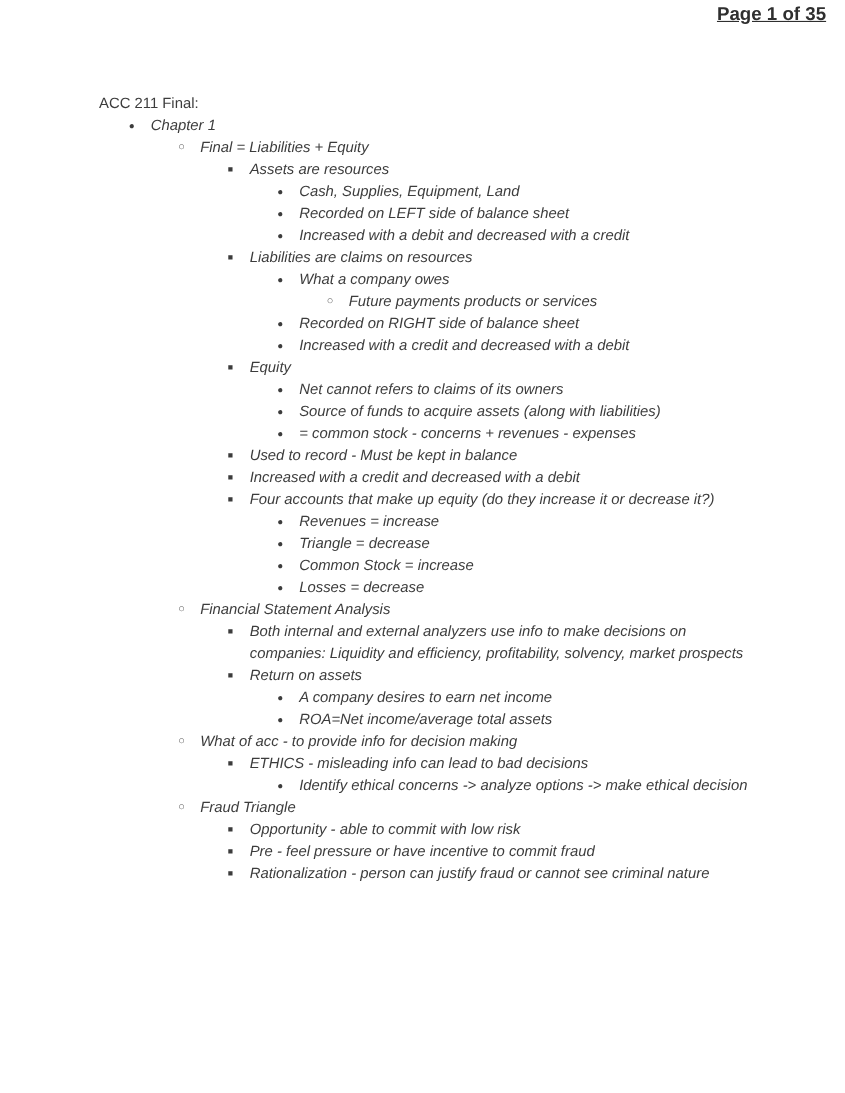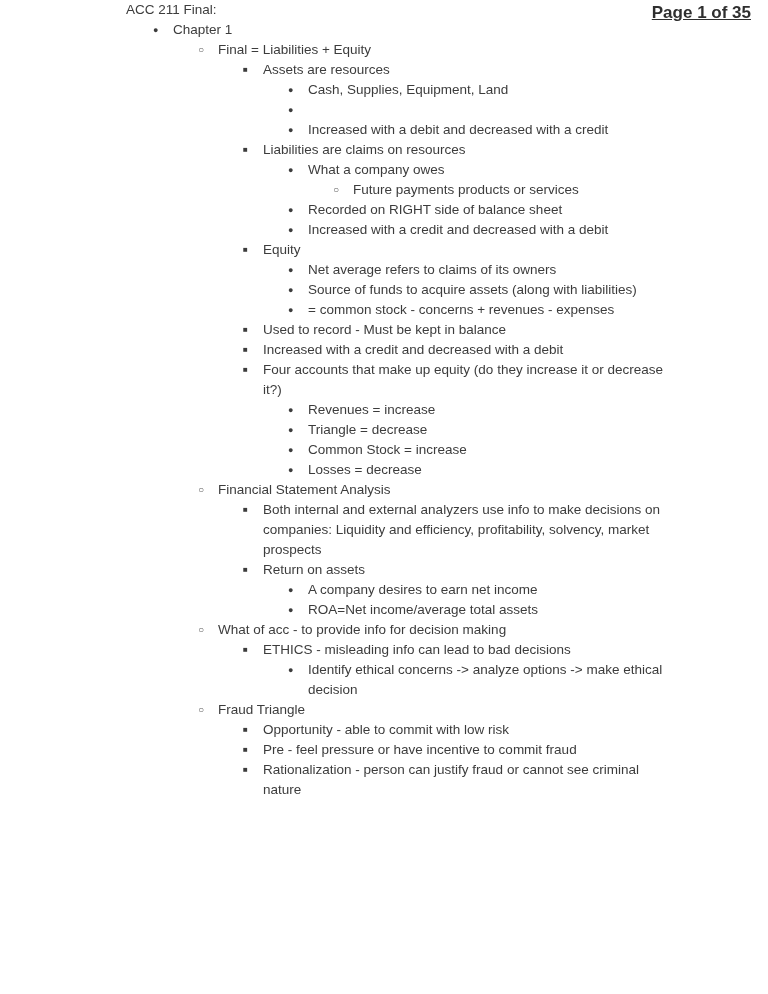"ACC 211 Final:" .doc { margin-left: 36px -> none; padding-top: none -> 84px }
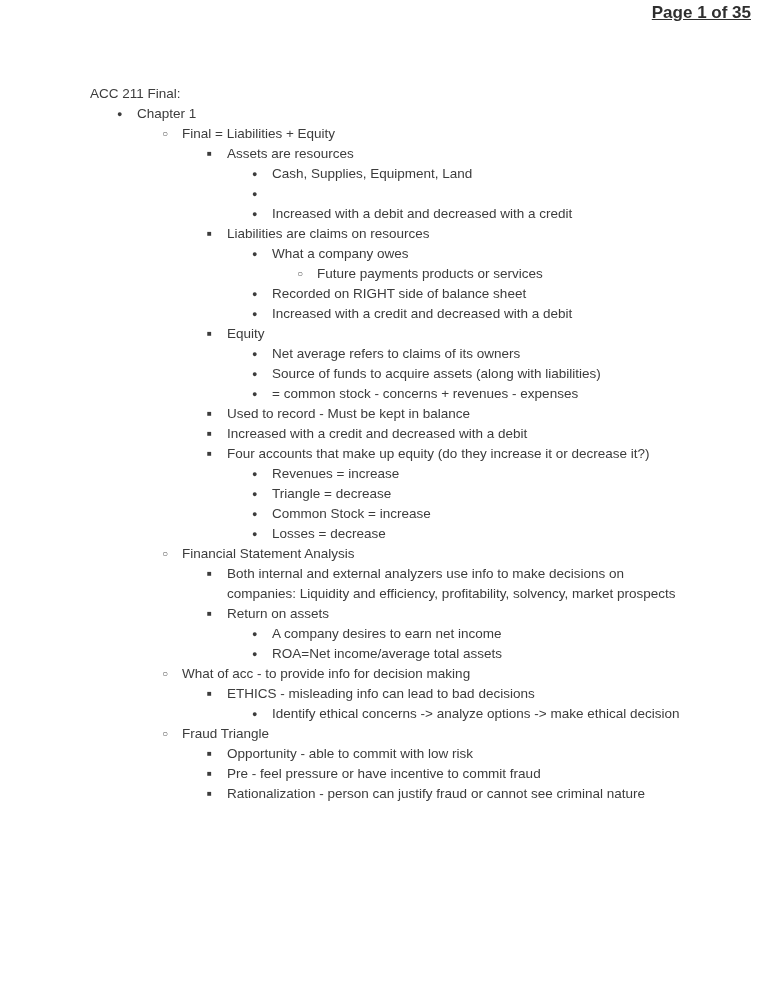"Chapter 1" .item-text { font-style: none -> italic }
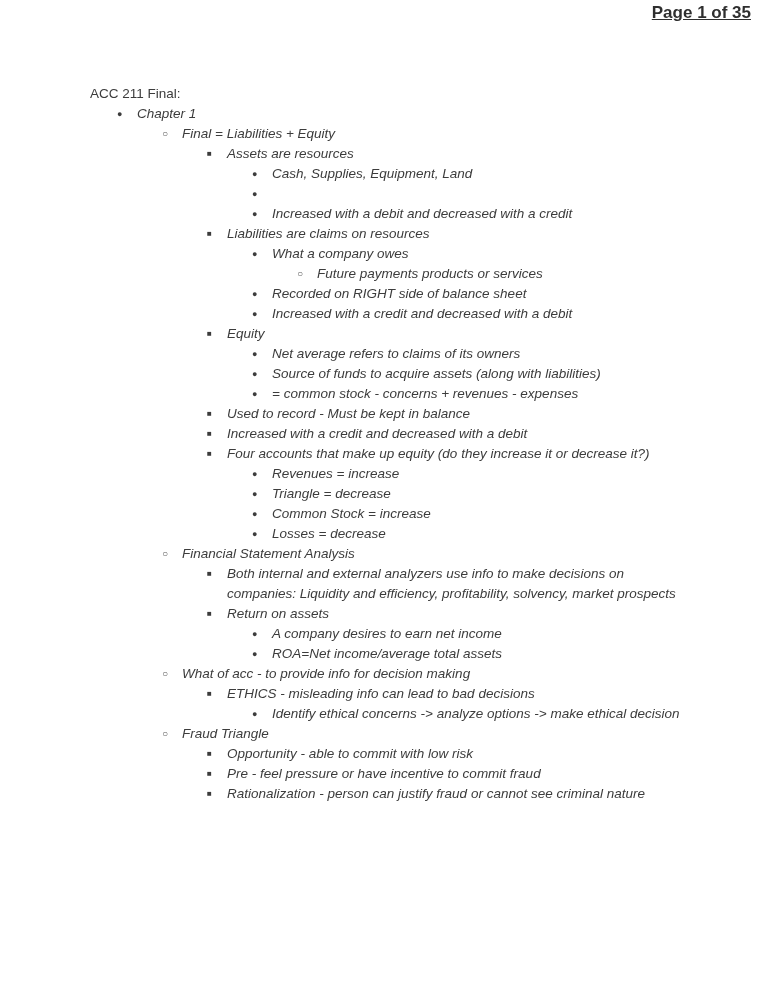"Recorded on LEFT side of" span.item-text { html: none -> <span>Recorded on LEFT side of balance sheet</span> }
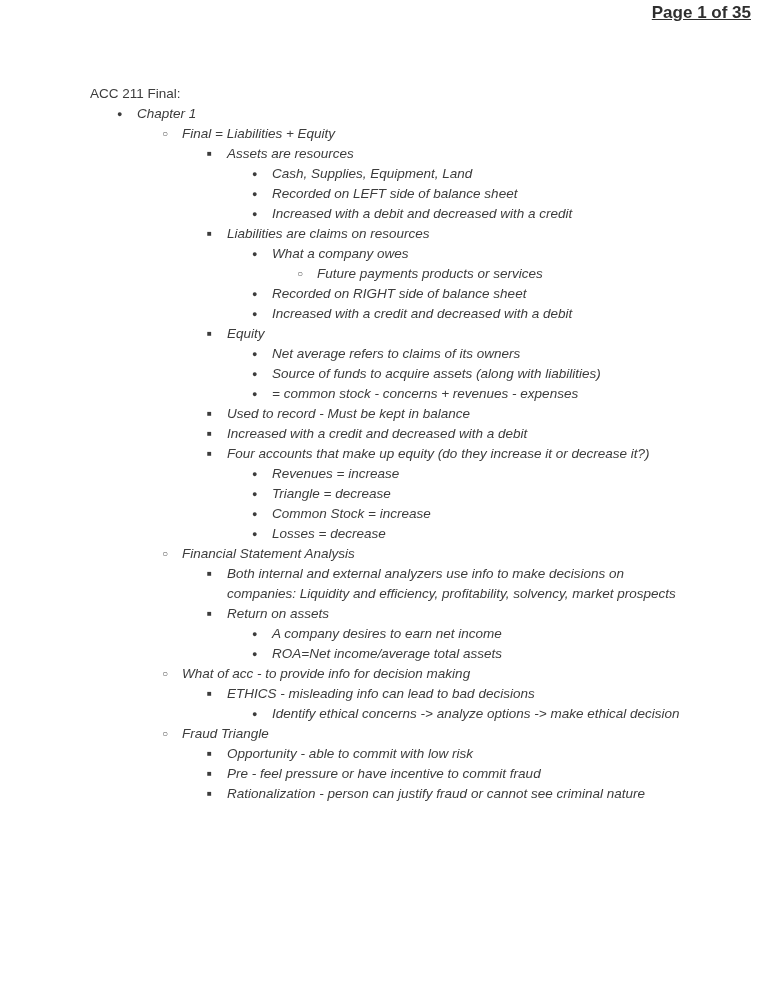"Net average refers to claims" span.item-text { text: average -> cannot }
